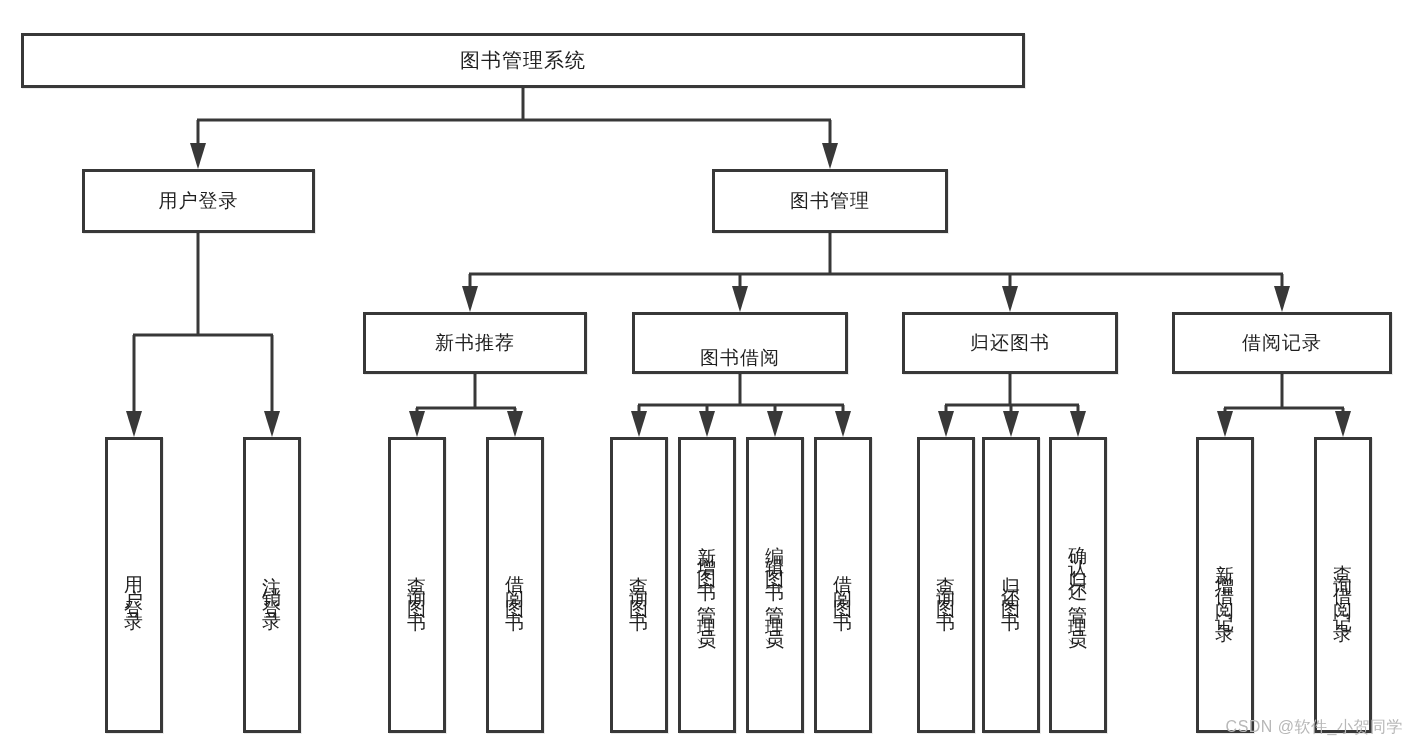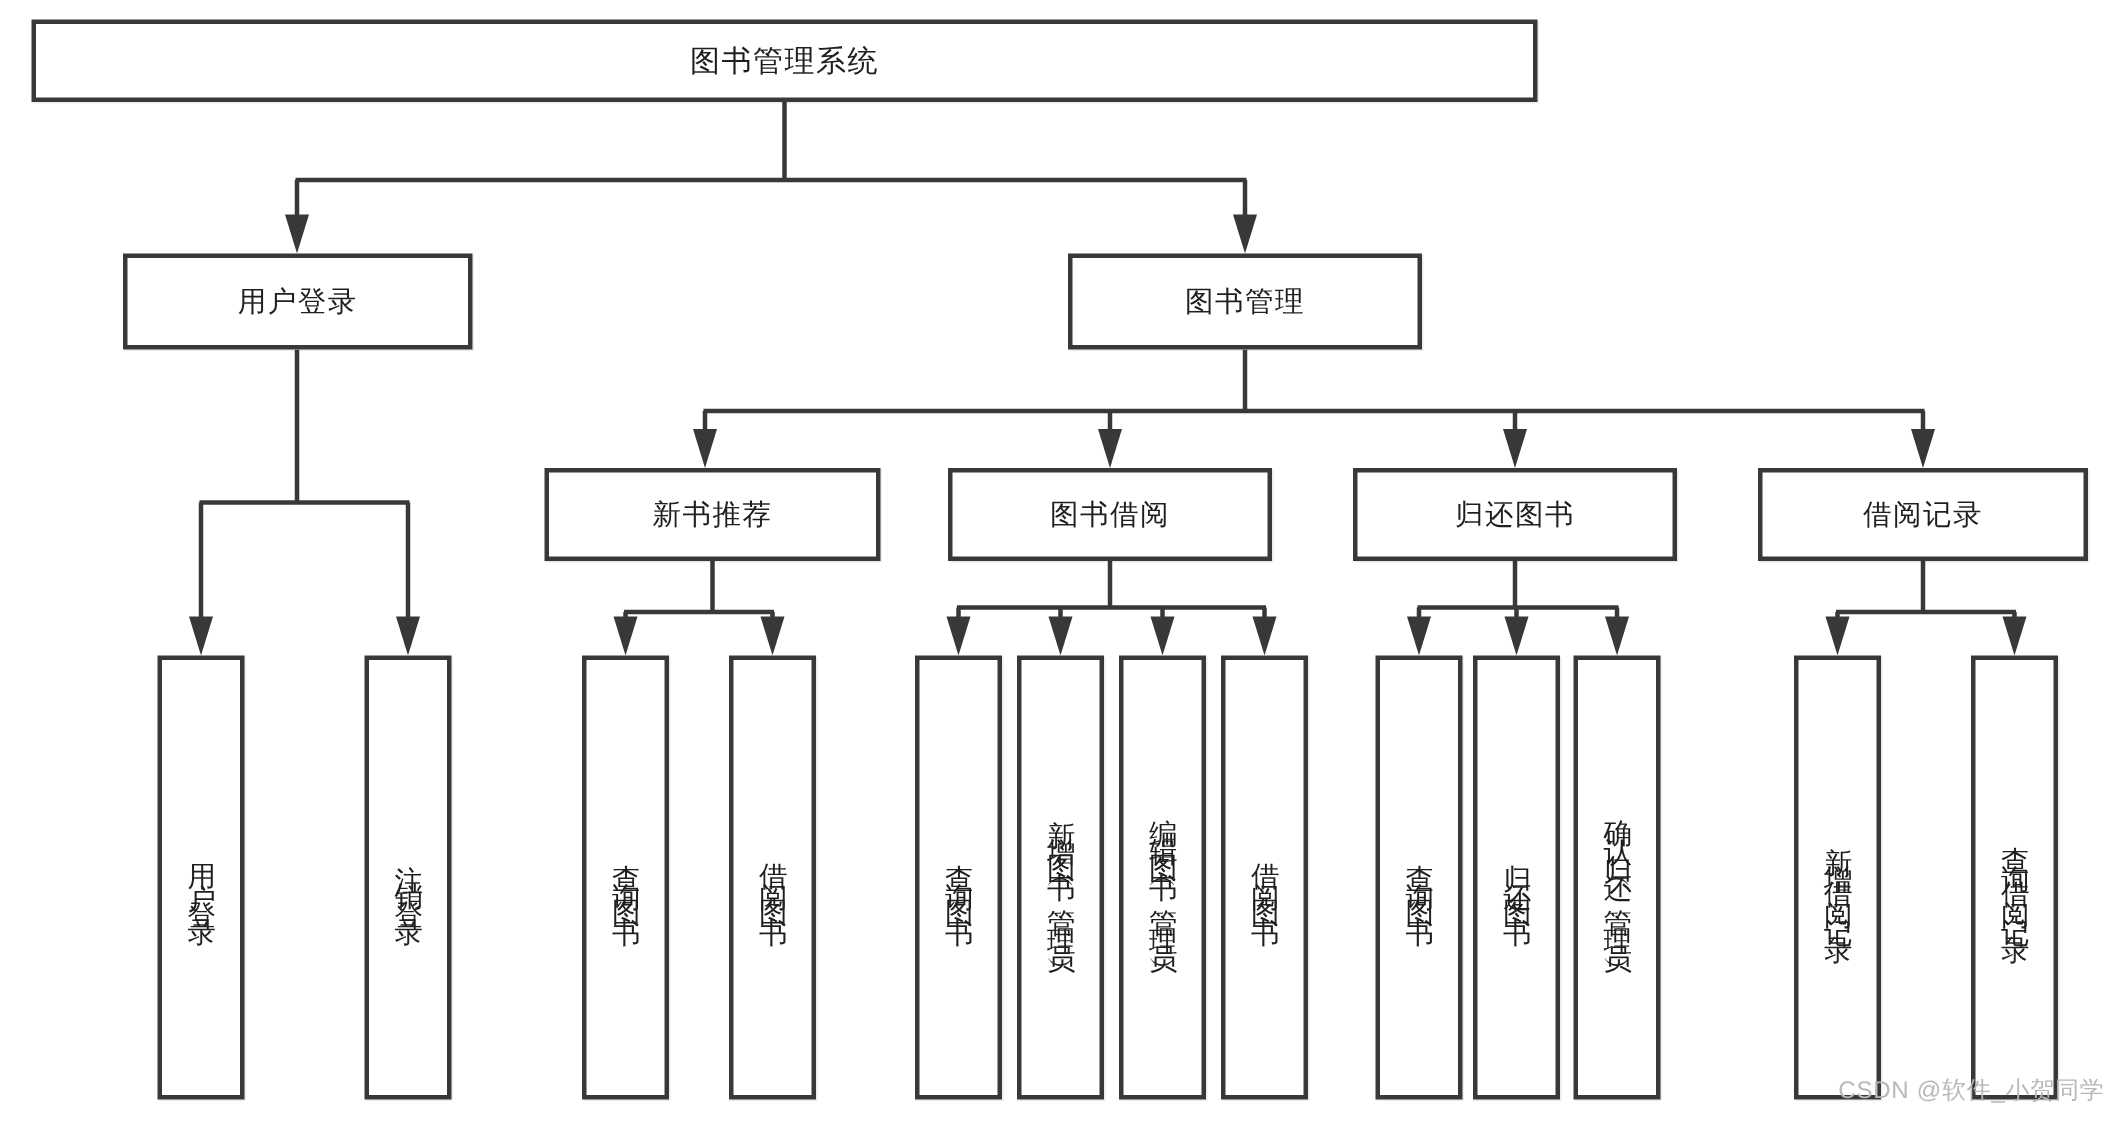"图书管理系统" .root { margin-top: none -> 20px }
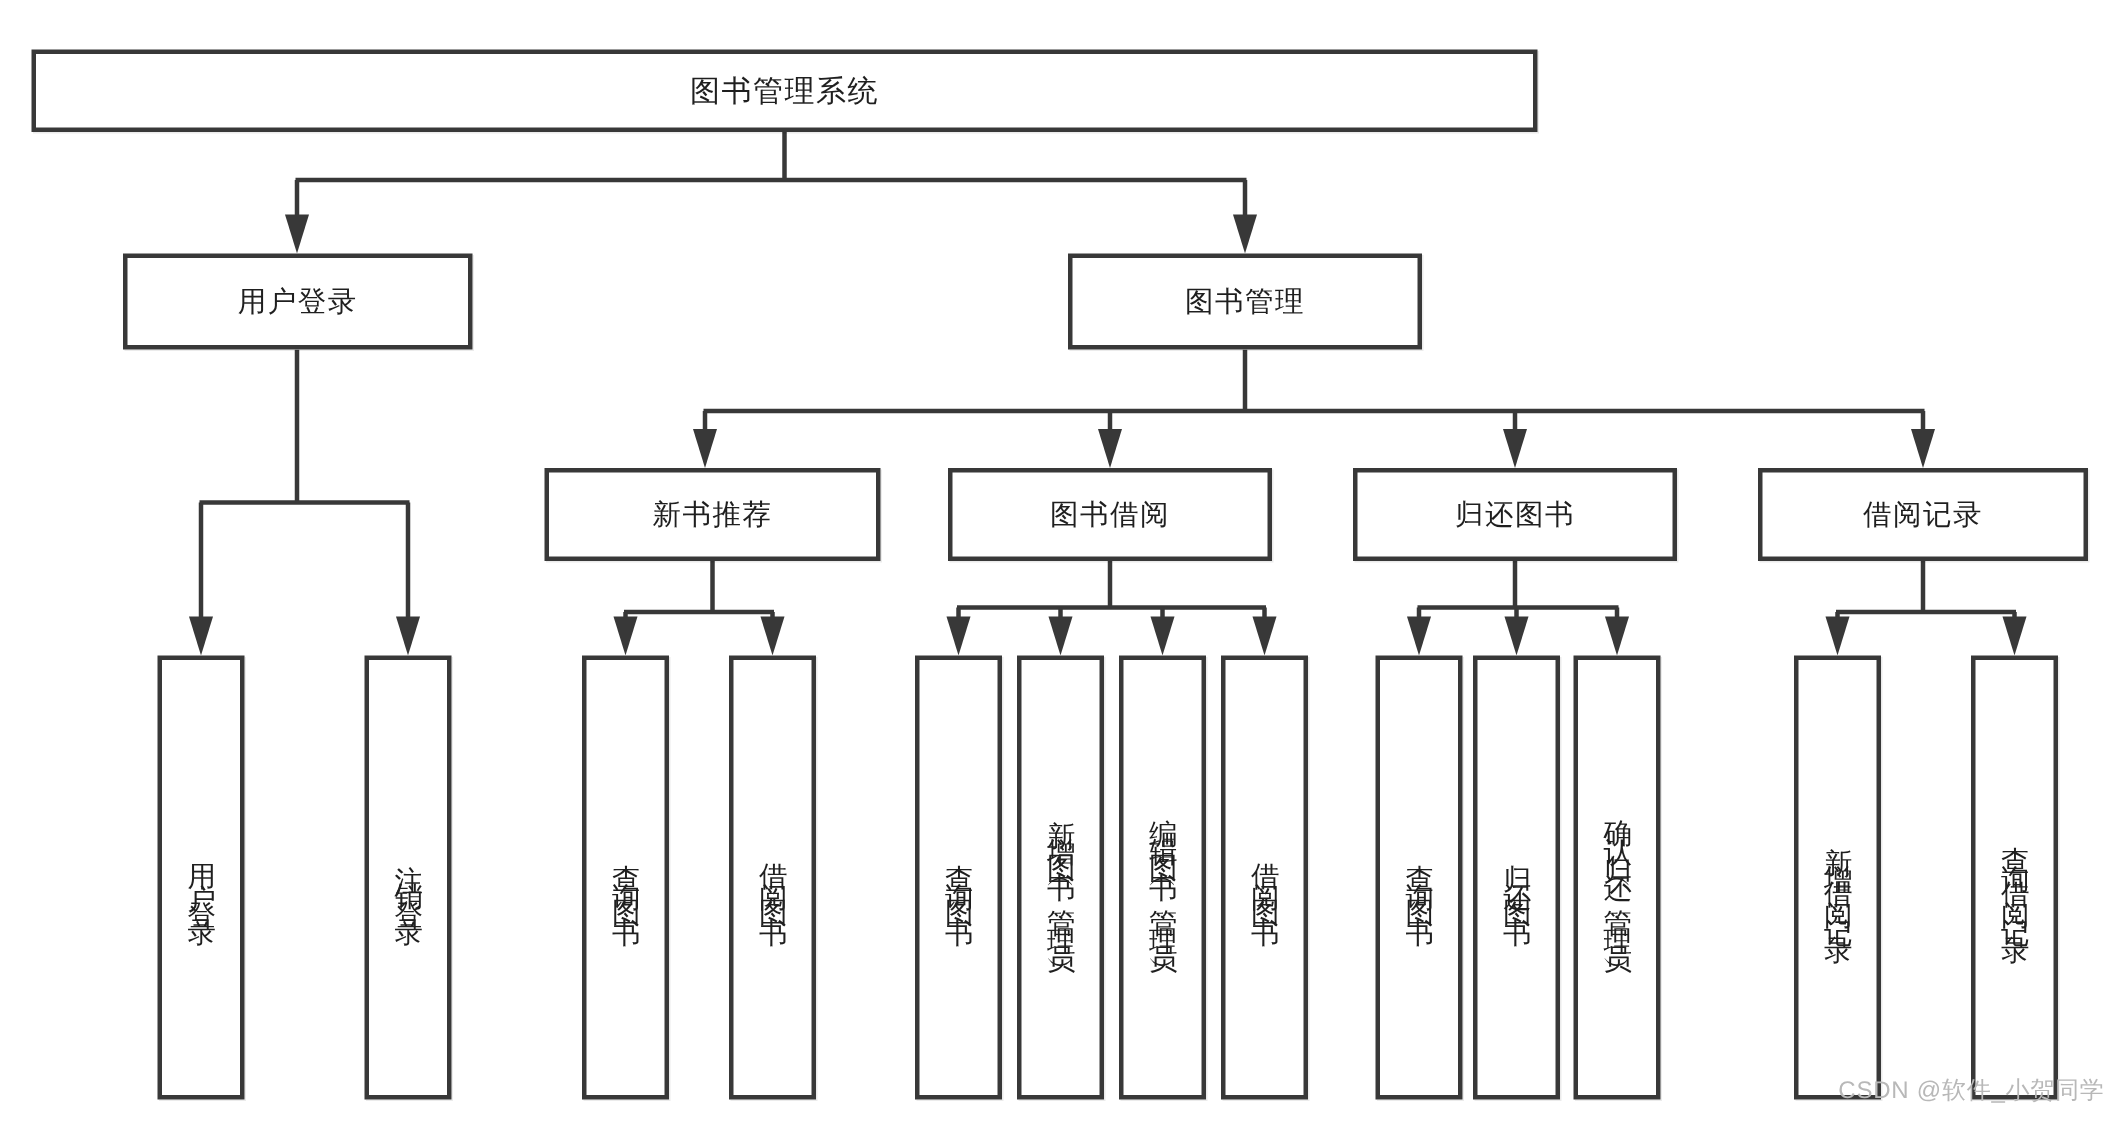"图书借阅" div.node { align-items: none -> flex-end }
